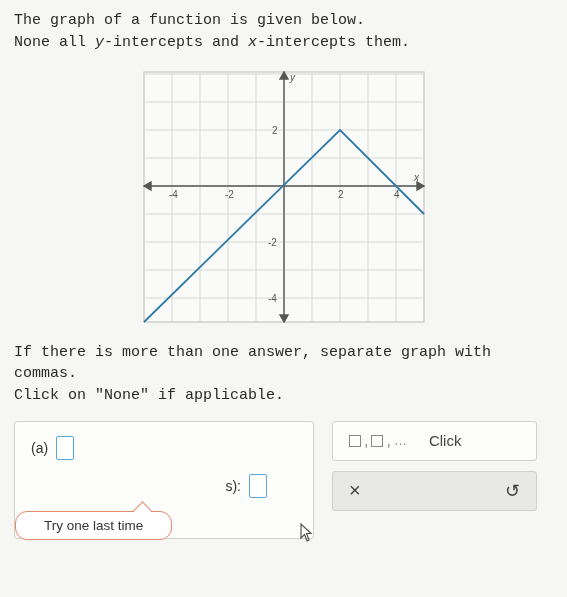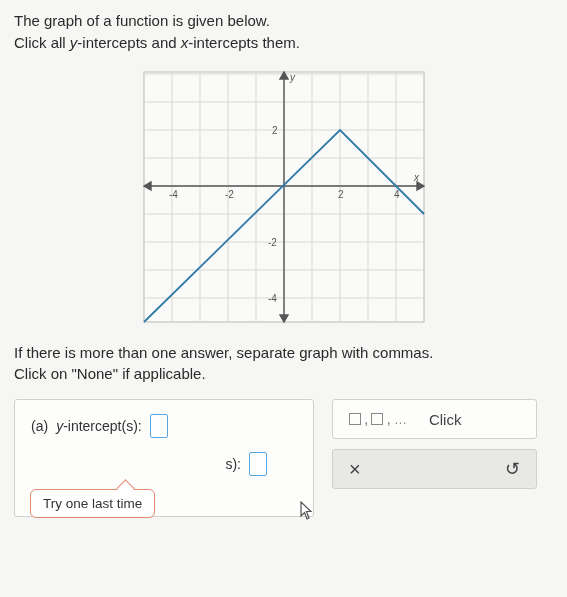"The graph of a function" .problem-text { font-family: none -> Liberation Mono, monospace }
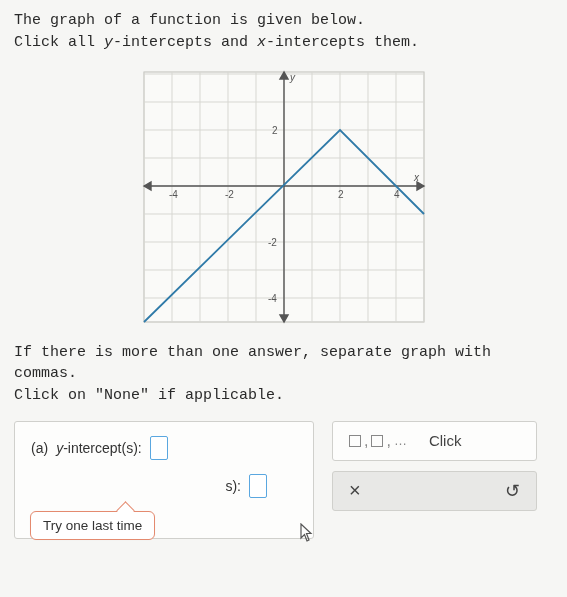"Click all" span { text: Click -> None }
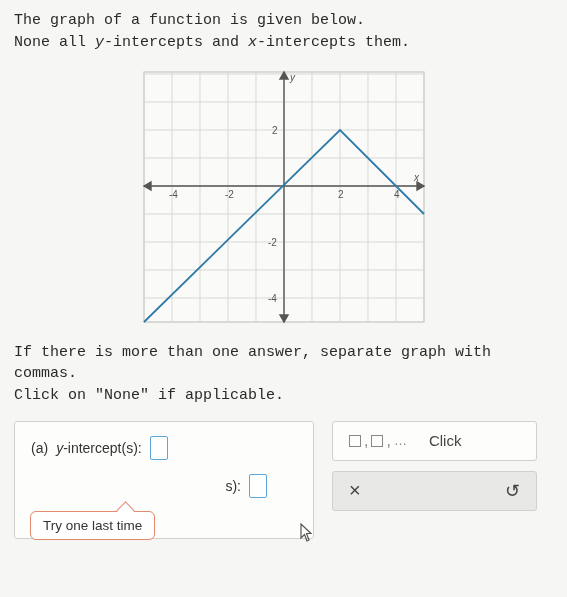"y-intercept(s):" span { html: <span><span>y</span><span>-intercept(s):</span></span> -> none }
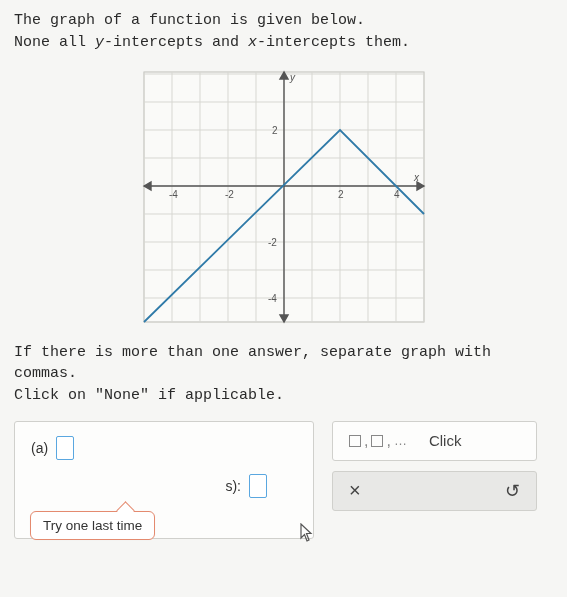"Try one last time" .callout { border-radius: 6px -> 12px; left: 15px -> 0; padding: 6px 12px -> 6px 28px }
